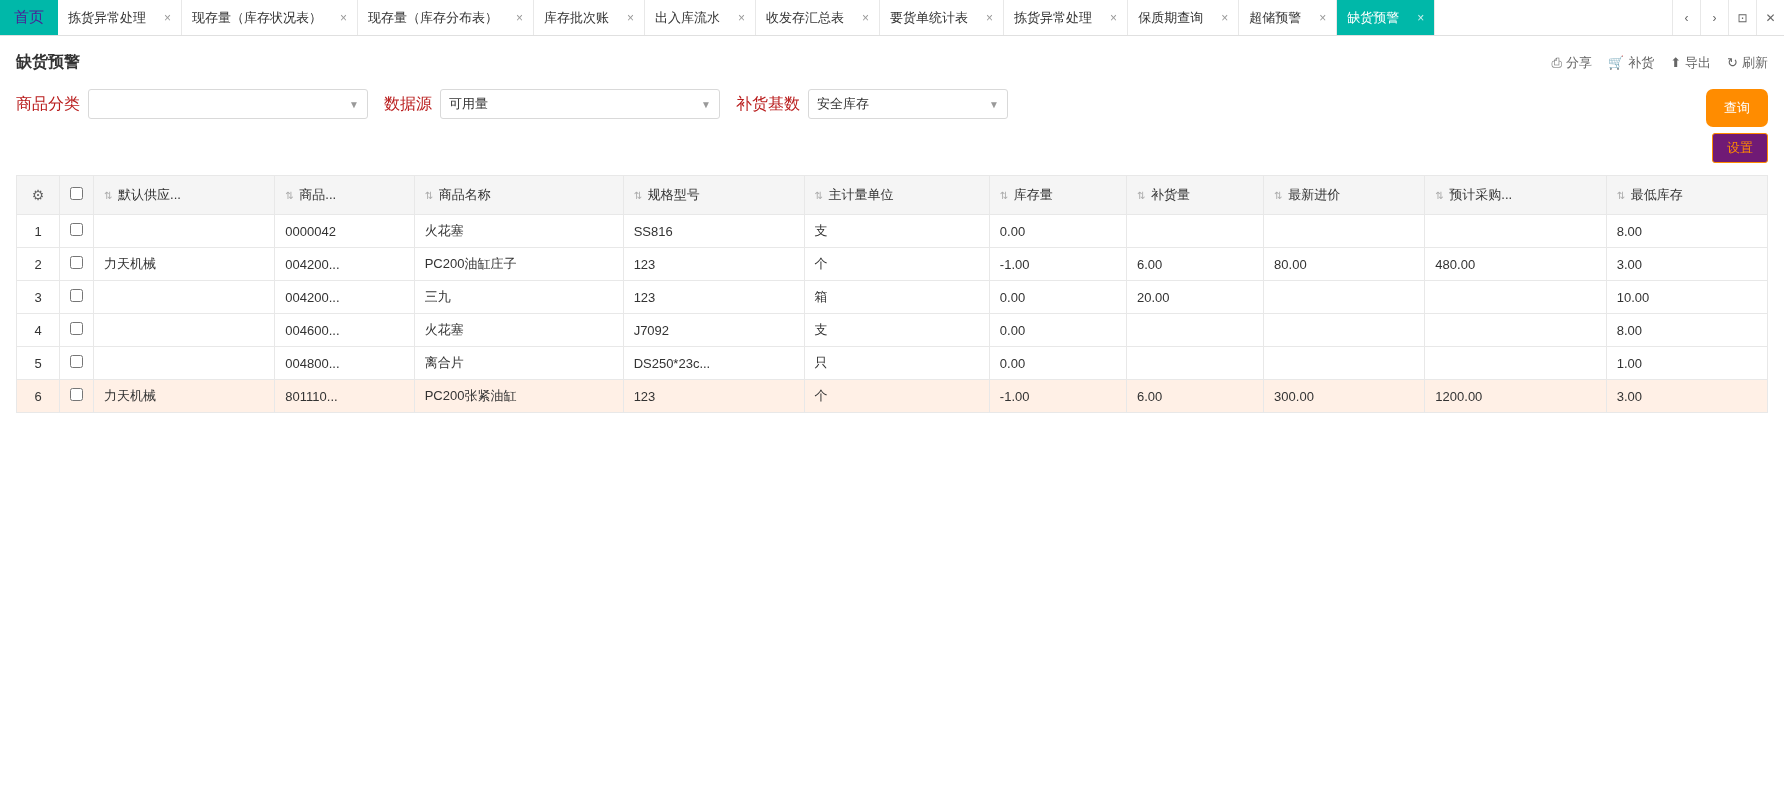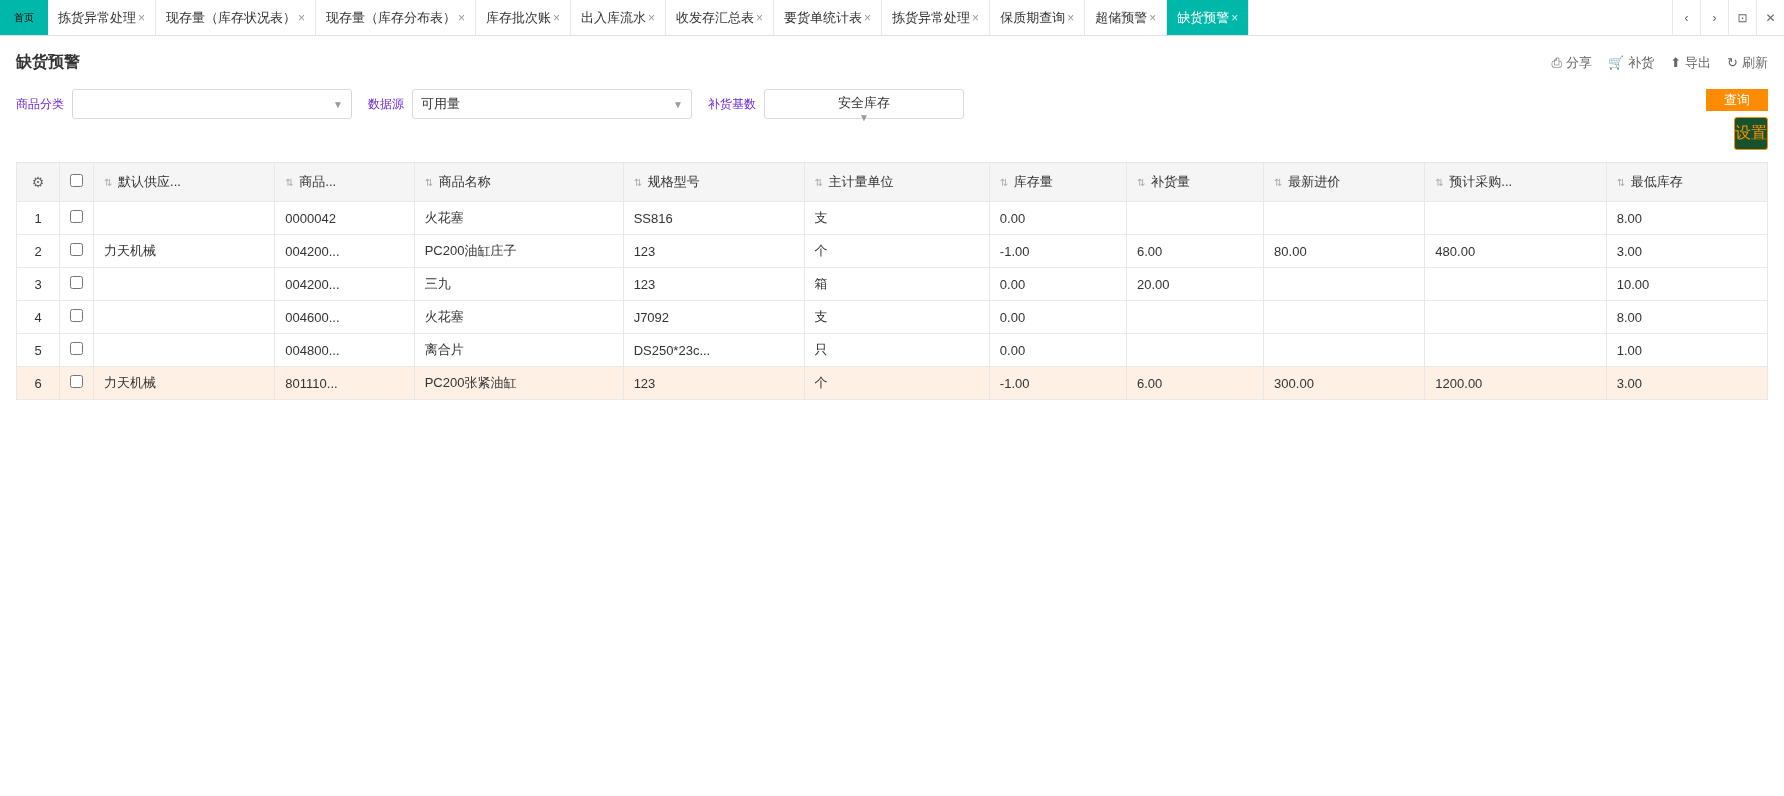"首页" .nav-home { color: #000000 -> #4c1d95; font-size: 10px -> 15px }
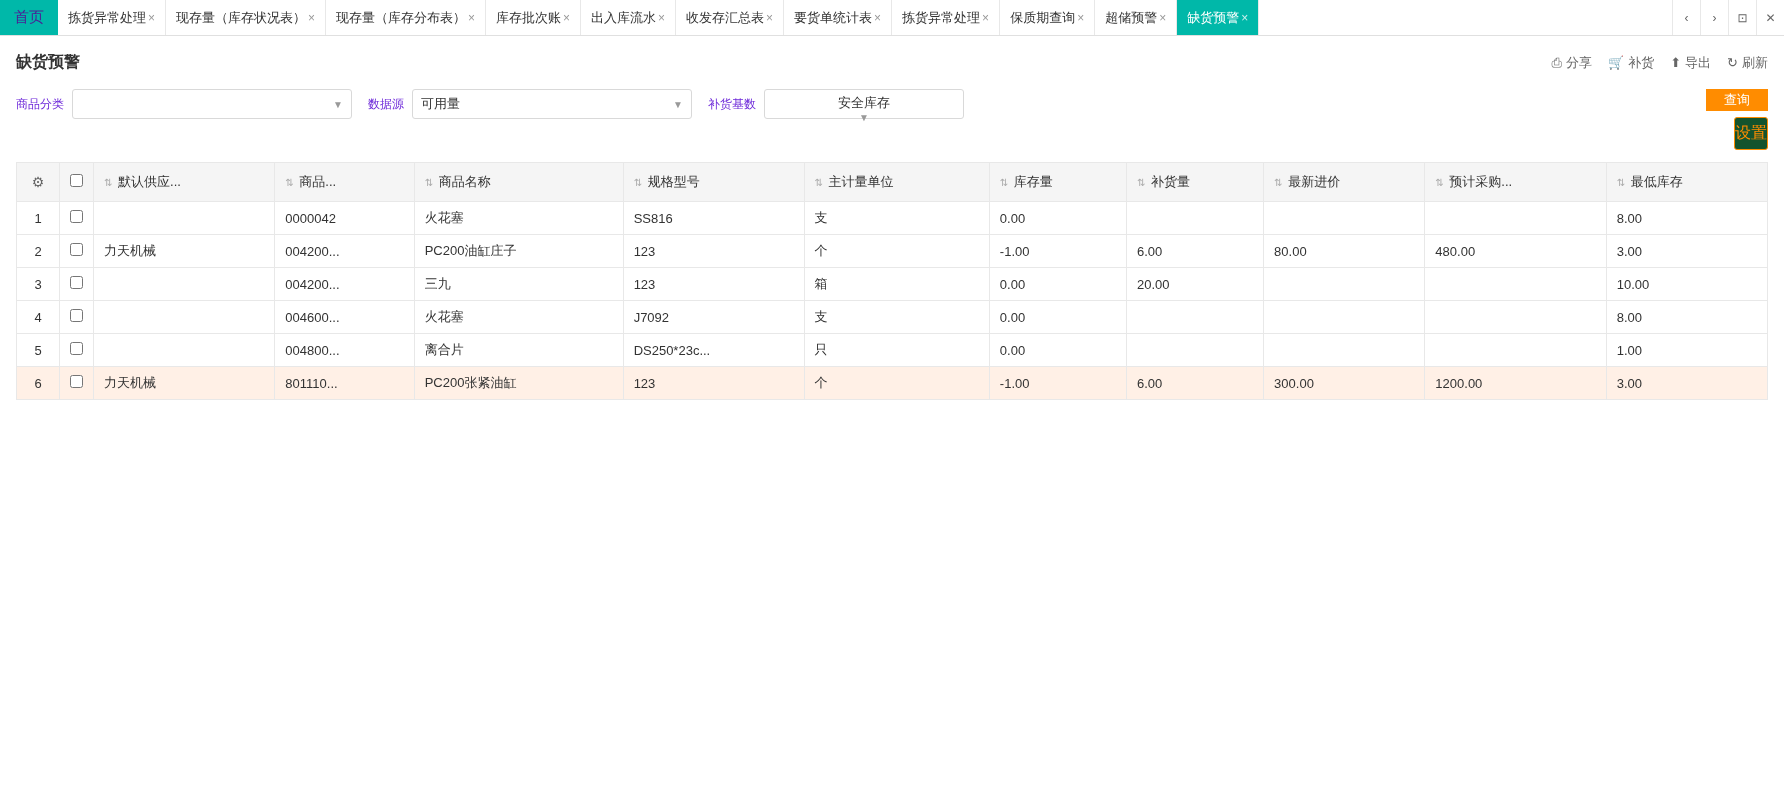"拣货异常处理" .nav-tab { gap: 0 -> 16px }
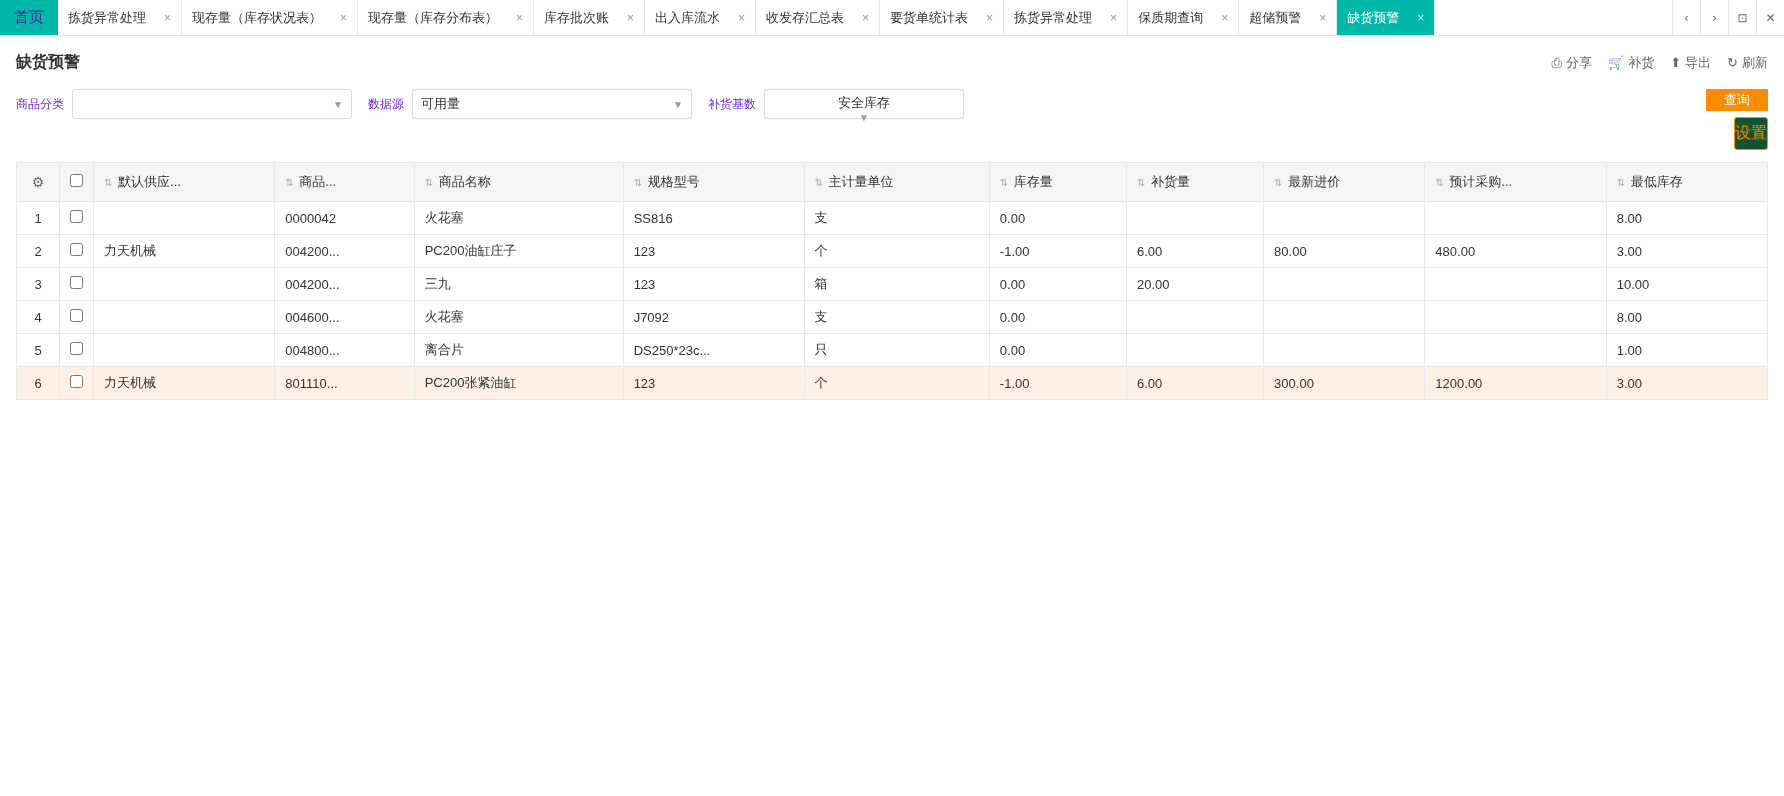"商品分类" .filter-label { color: #6d28d9 -> #b91c1c; font-size: 12px -> 16px }
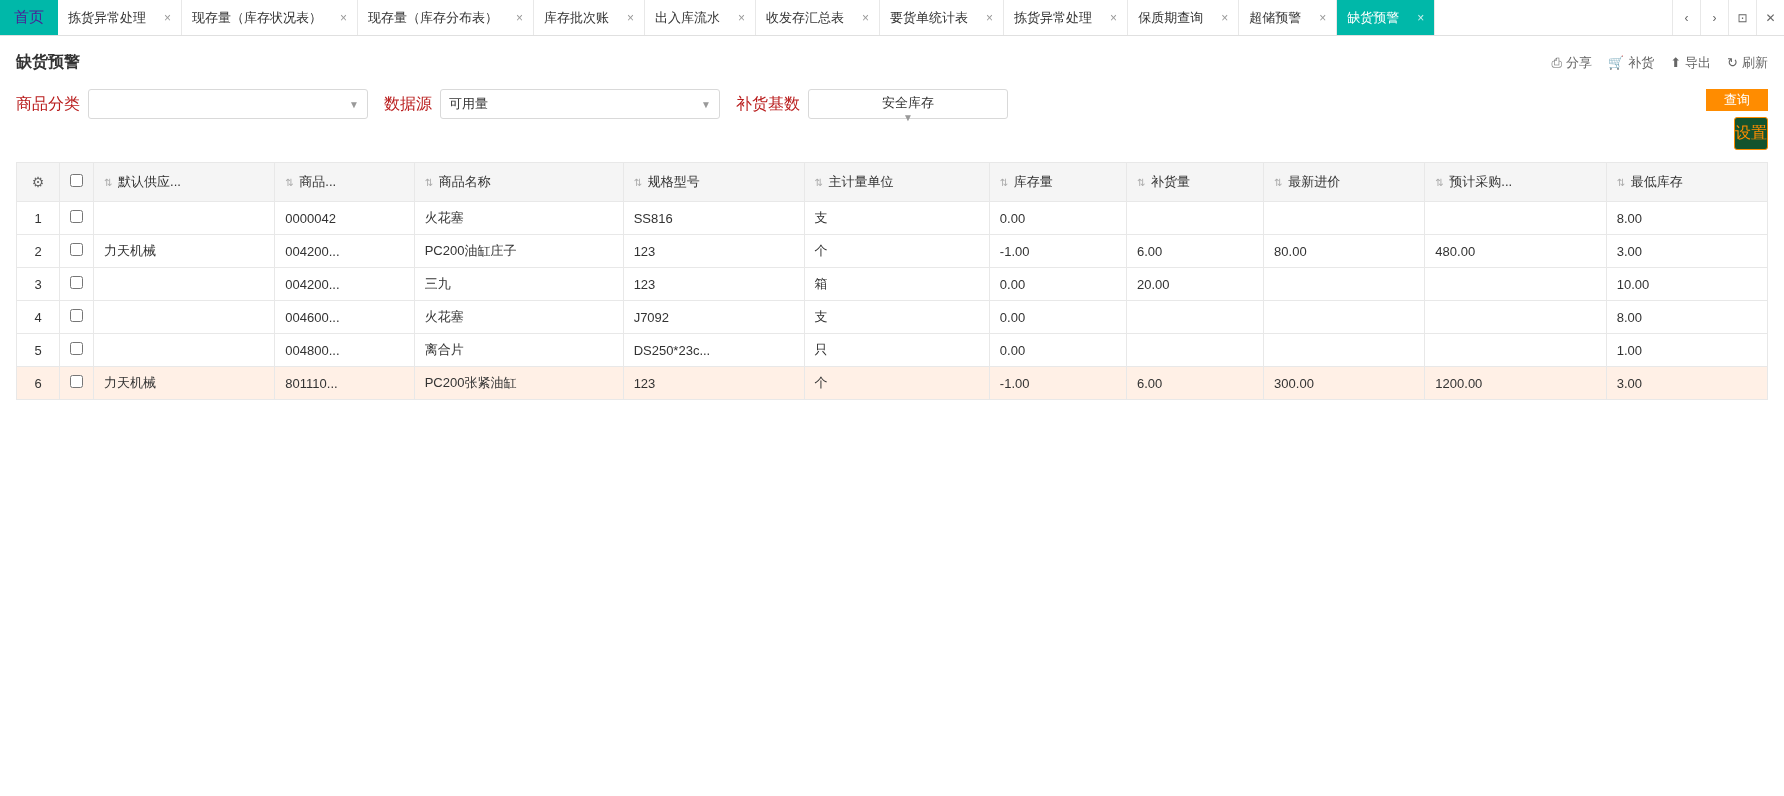"安全库存" .filter-select-medium { flex-direction: column -> none }
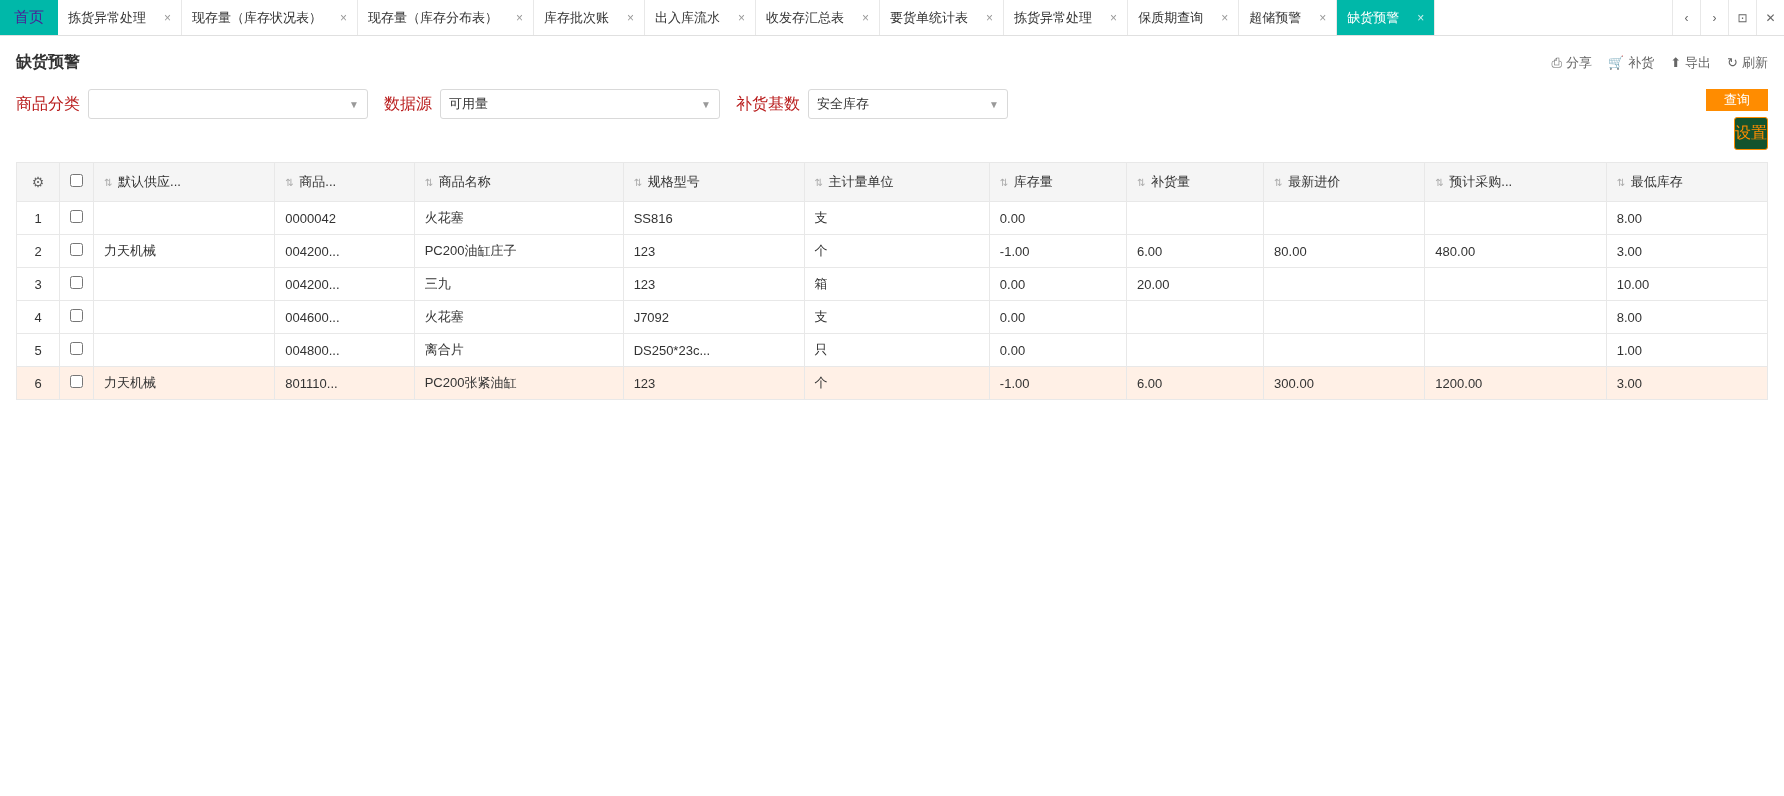"查询" .query-btn { border-radius: 0 -> 7px; padding: 2px 18px -> 10px 18px }
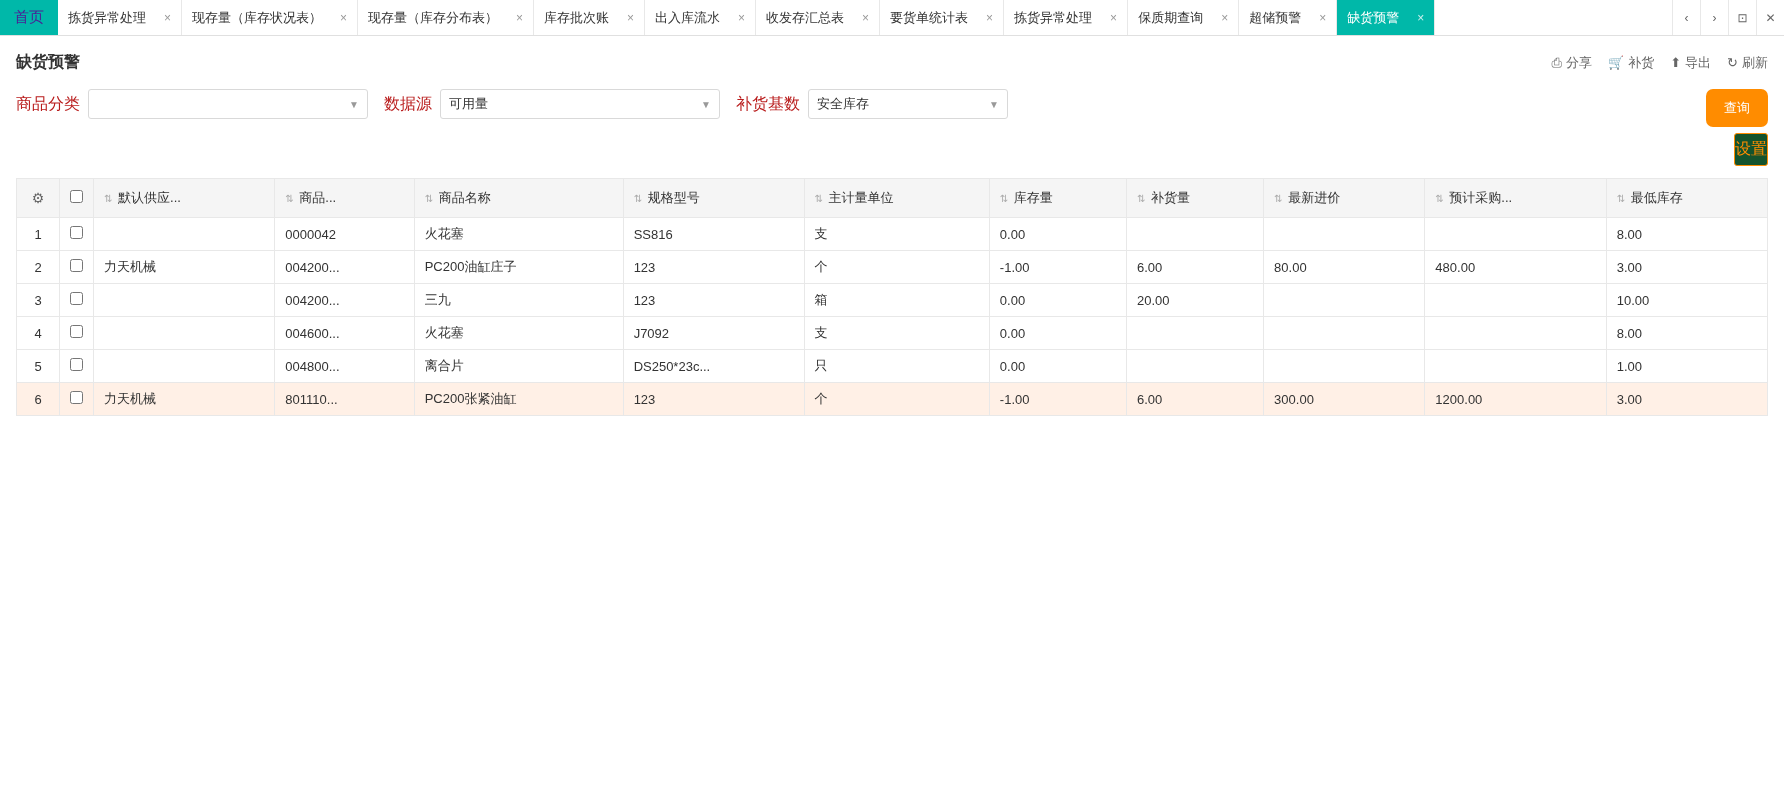"设置" .settings-btn { background: #14532d -> #701a75; font-size: 16px -> 13px; padding: 5px 0 -> 5px 14px }
